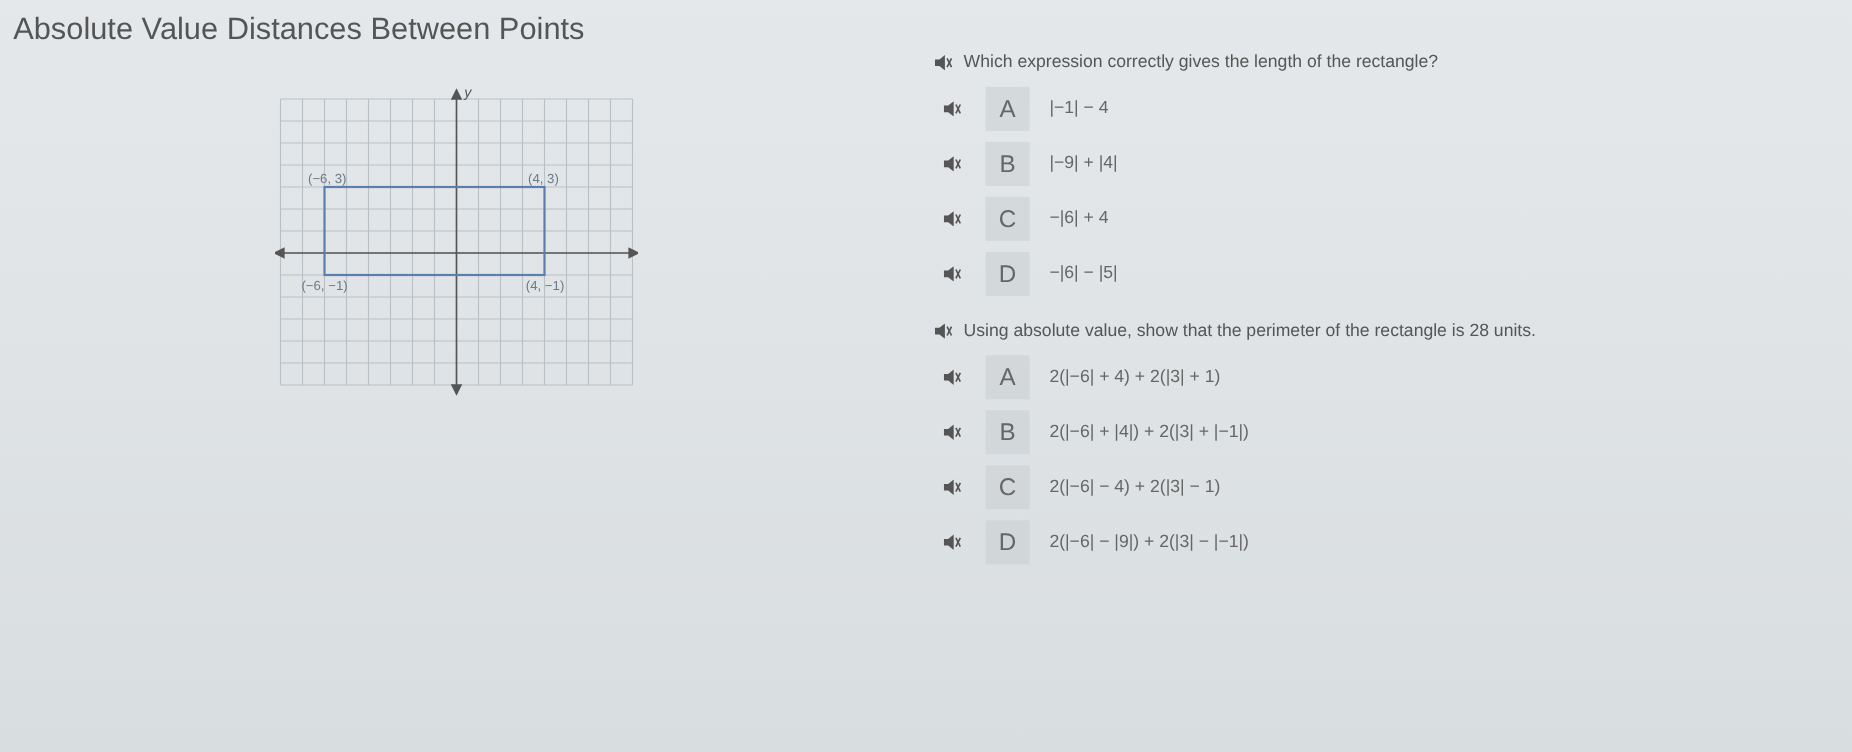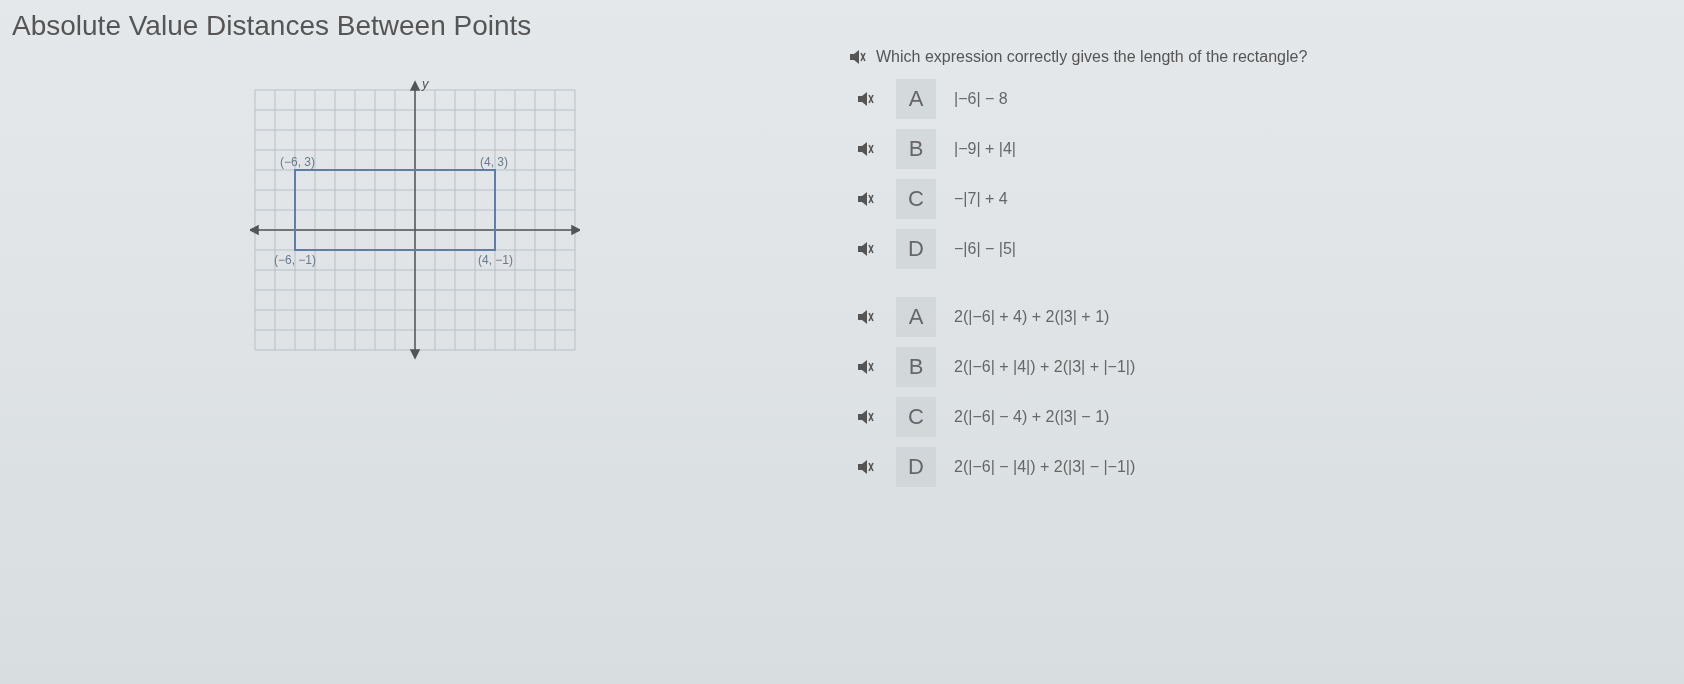"|−6| − 8" span.option-expr { text: 6| − 8 -> 1| − 4 }
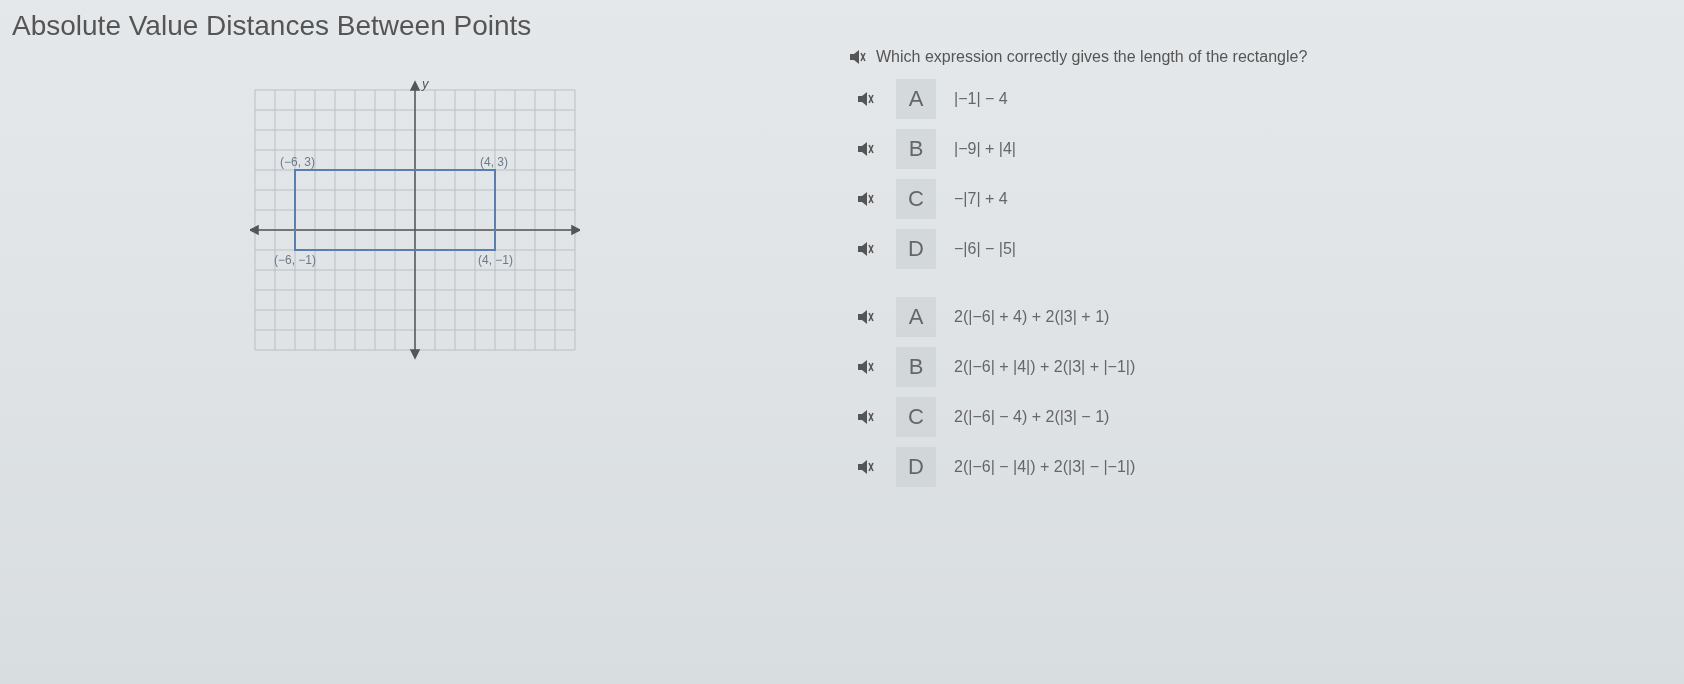"−|7| + 4" span.option-expr { text: 7 -> 6 }
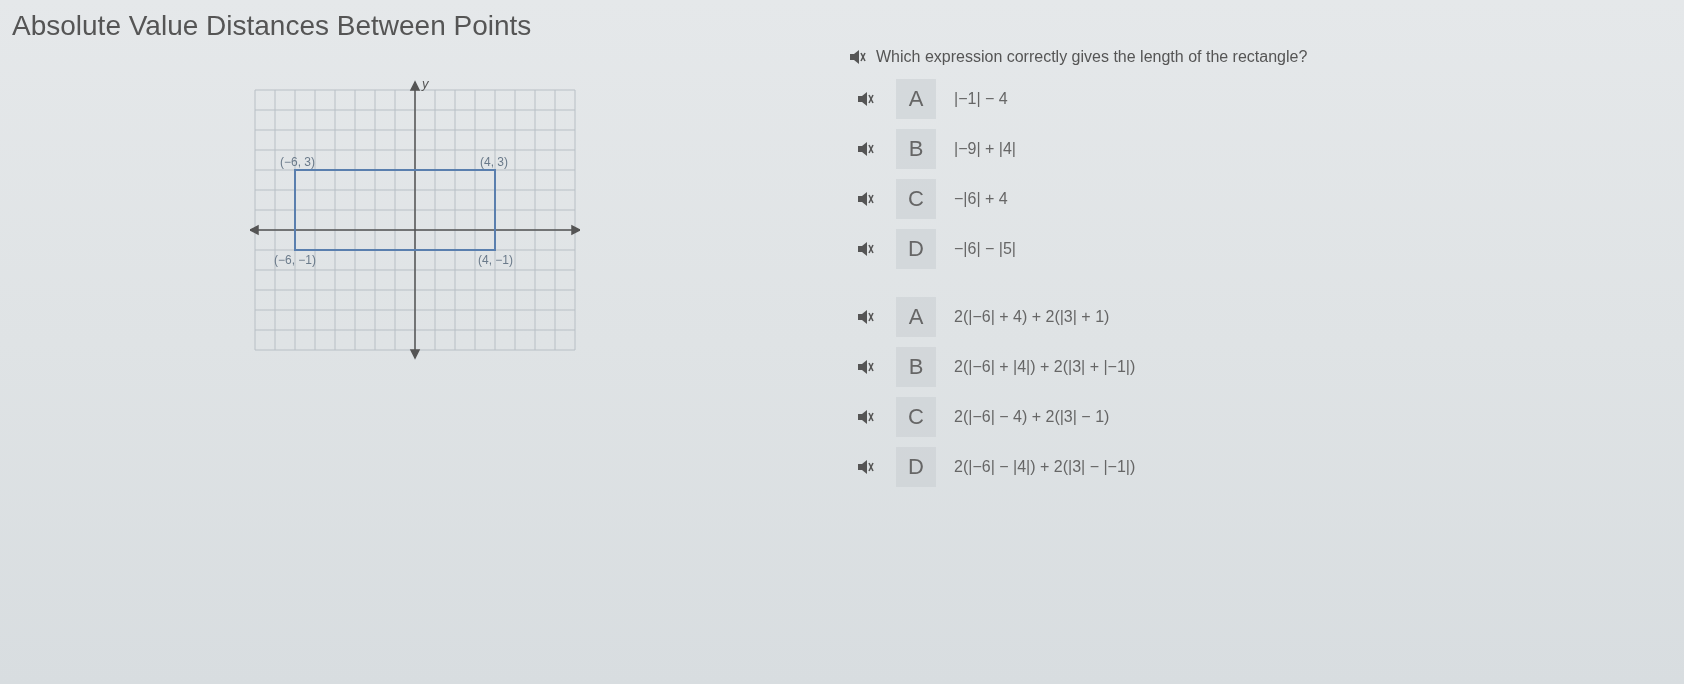"Using absolute value, show that" div.q-row { html: none -> <div> <span> <svg> <polygon></polygon> <line></line> <line></line> </svg> </span> <span>Using absolute value, show that the perimeter of the rectangle is 28 units.</span> </div> }
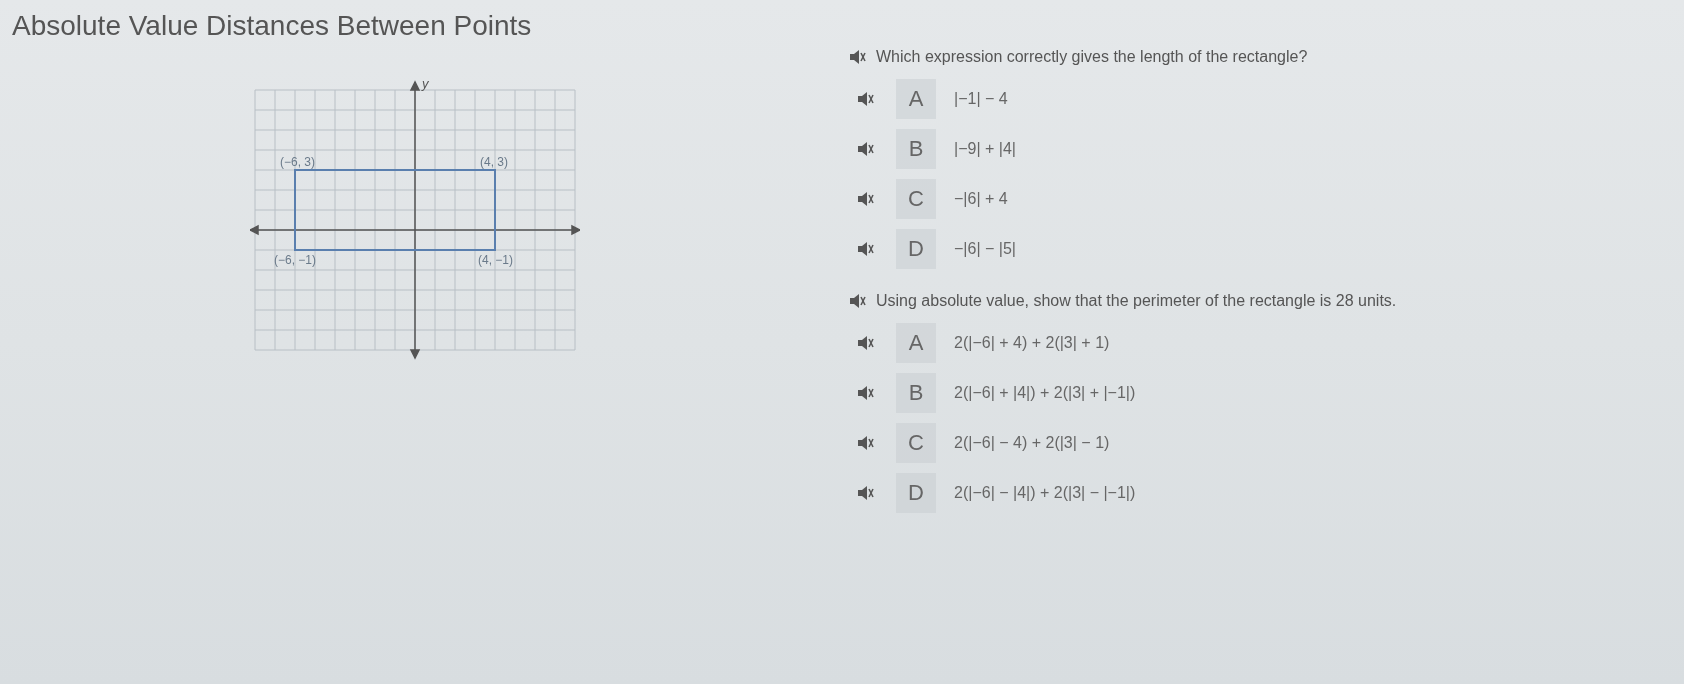"2(|−6| − |4|) + 2(|3|" span.option-expr { text: 4 -> 9 }
